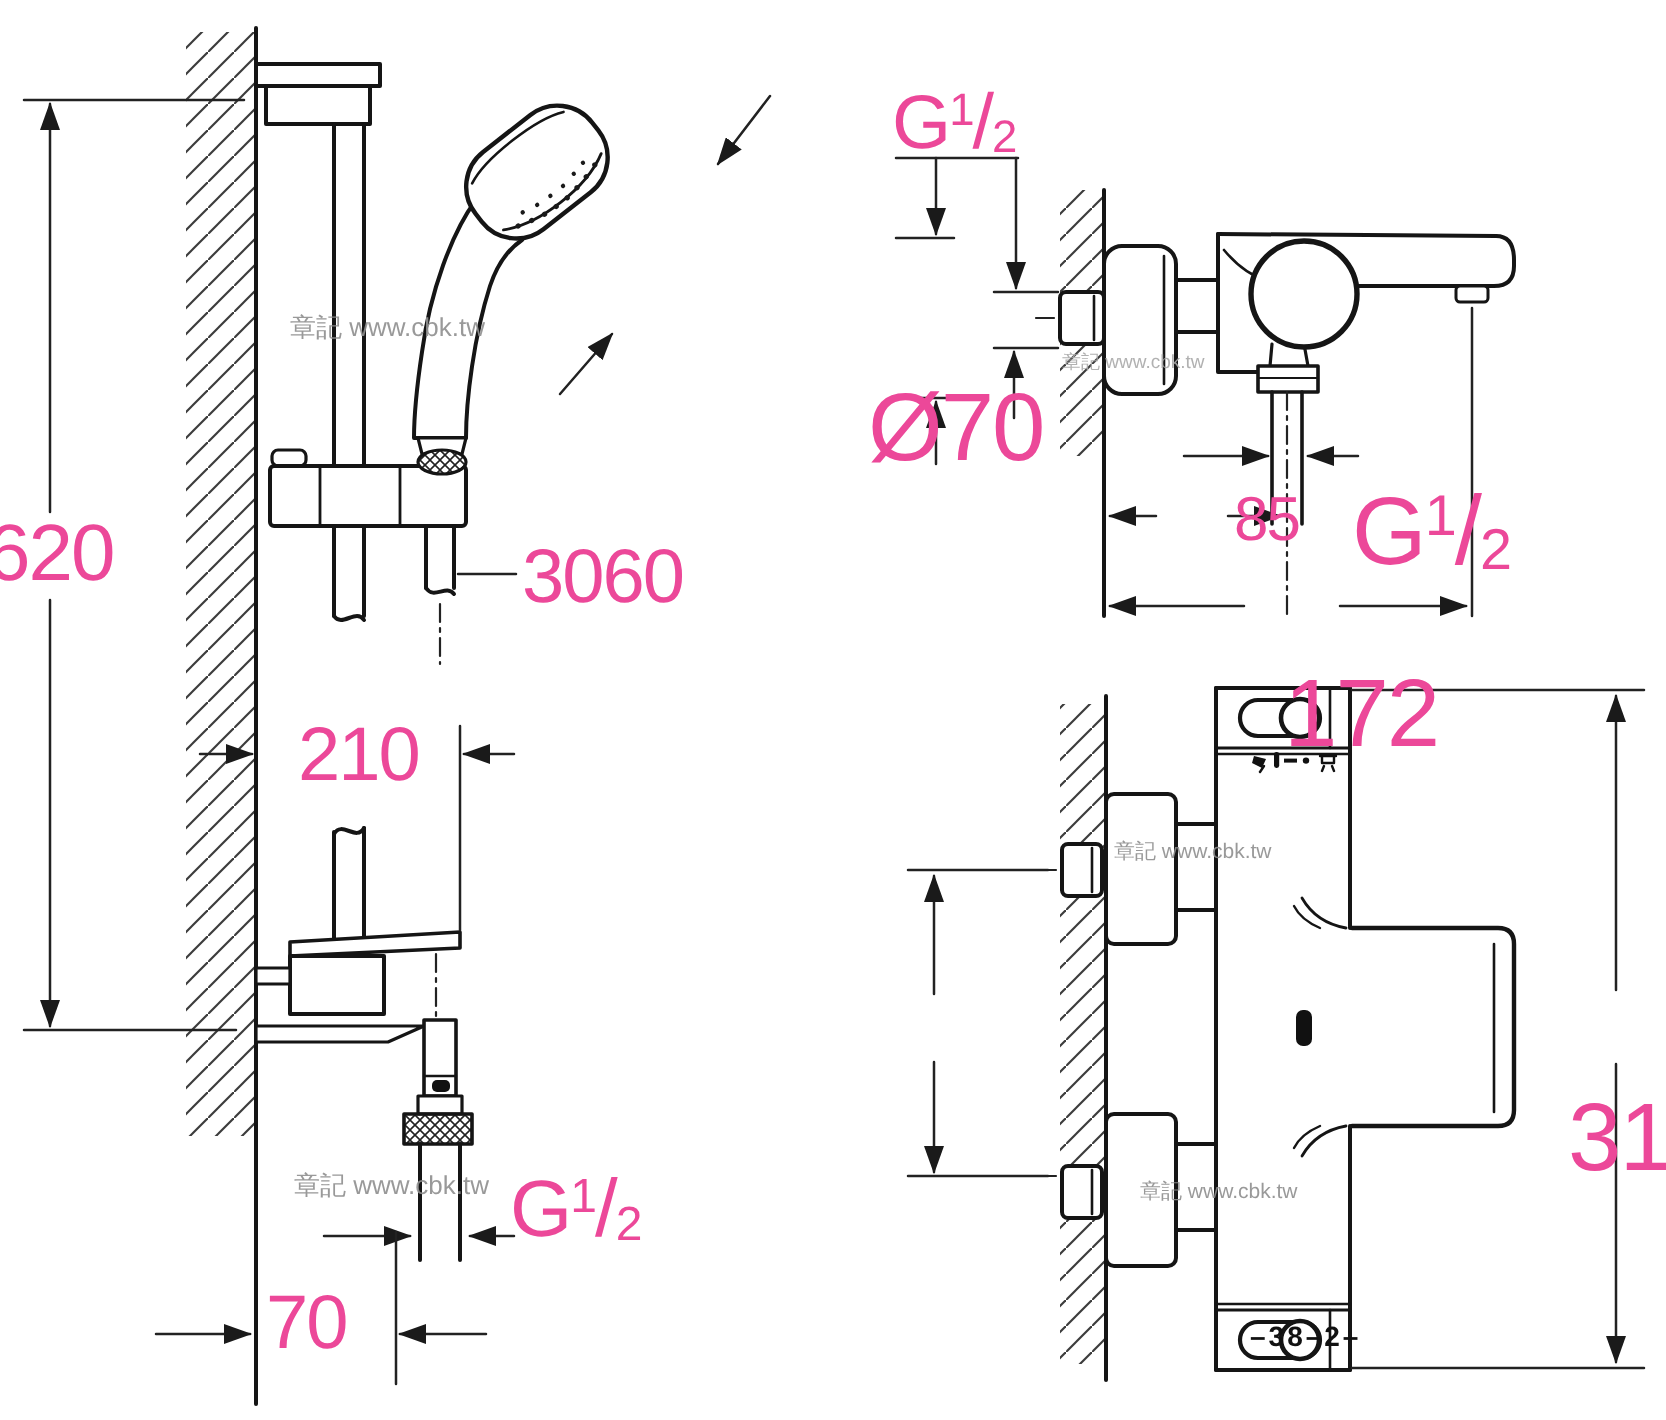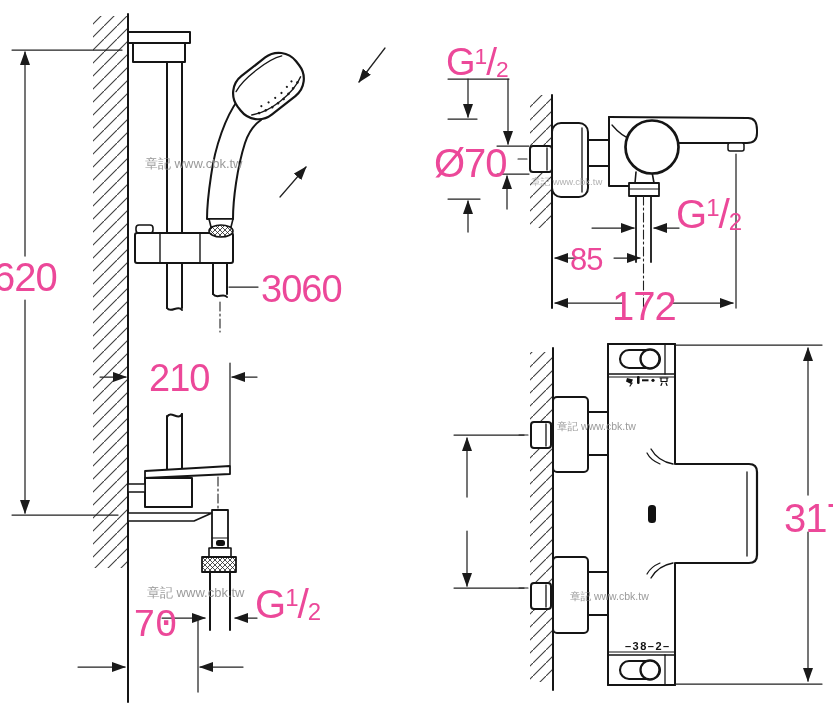"Ø70" .f36 { font-size: 40px -> 48px; margin-top: none -> 48px }
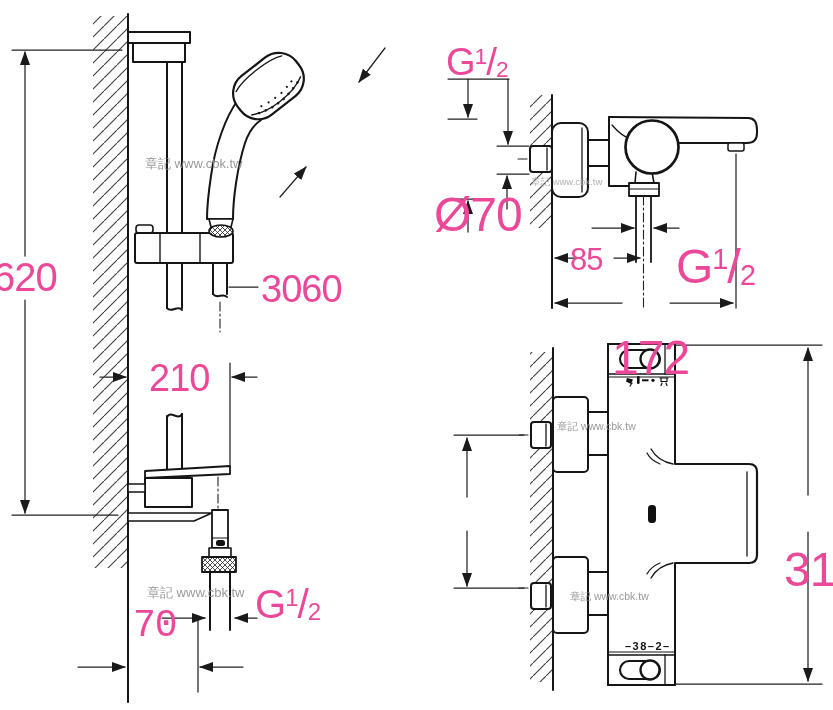"85" div.lbl { left: 570px -> 617px }
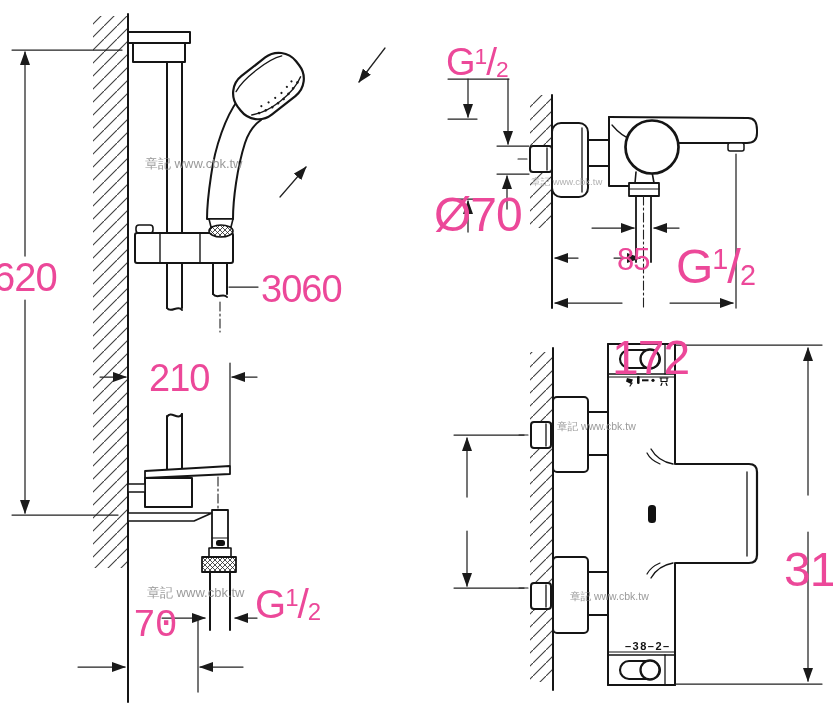"172" div.lbl { left: 612px -> 642px }
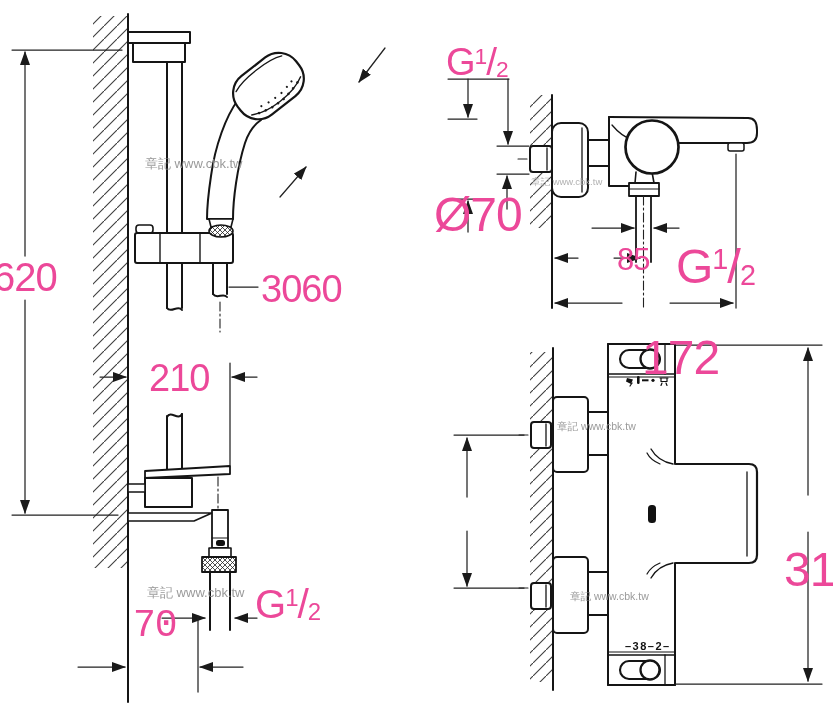"70" div.lbl { font-family: Liberation Mono, monospace -> none; top: 607px -> 643px }
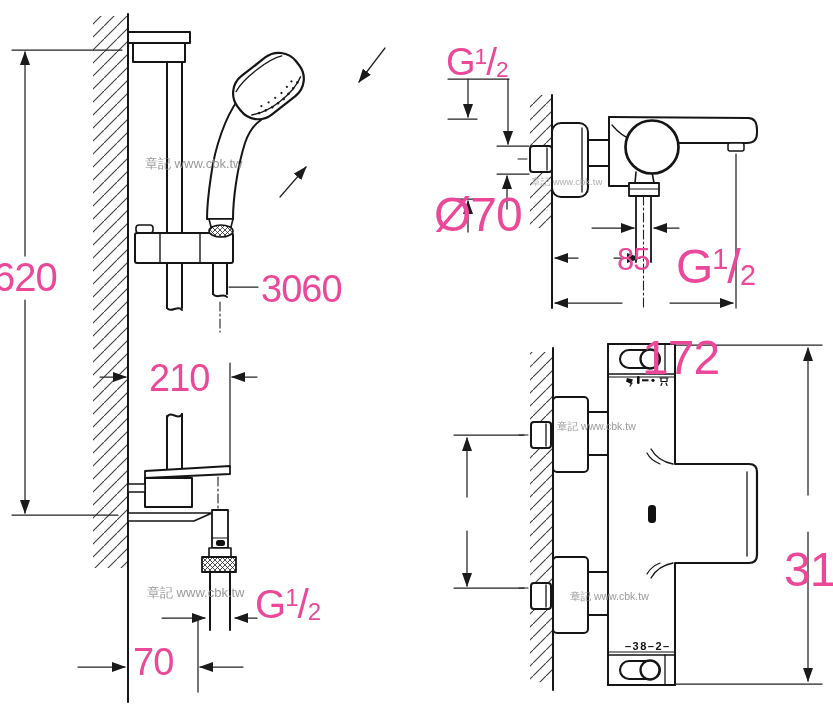"–38–2–" .tscale { font-size: 11px -> 14px; margin-top: none -> 20px }
